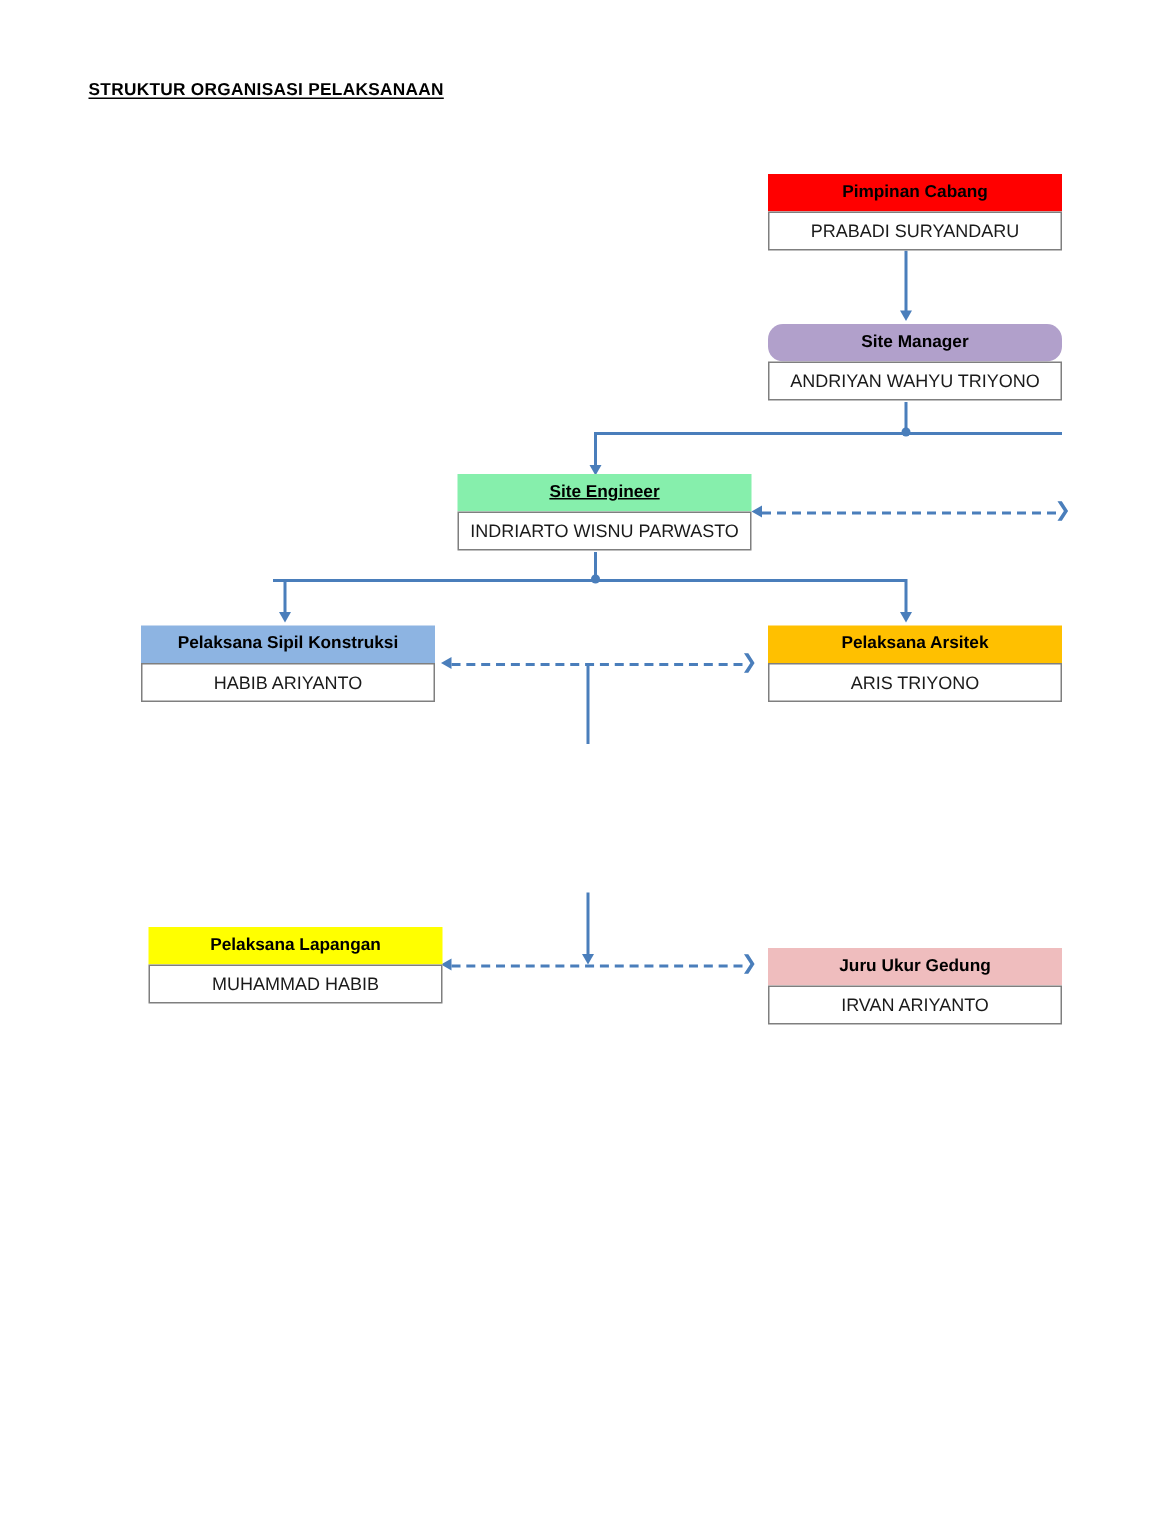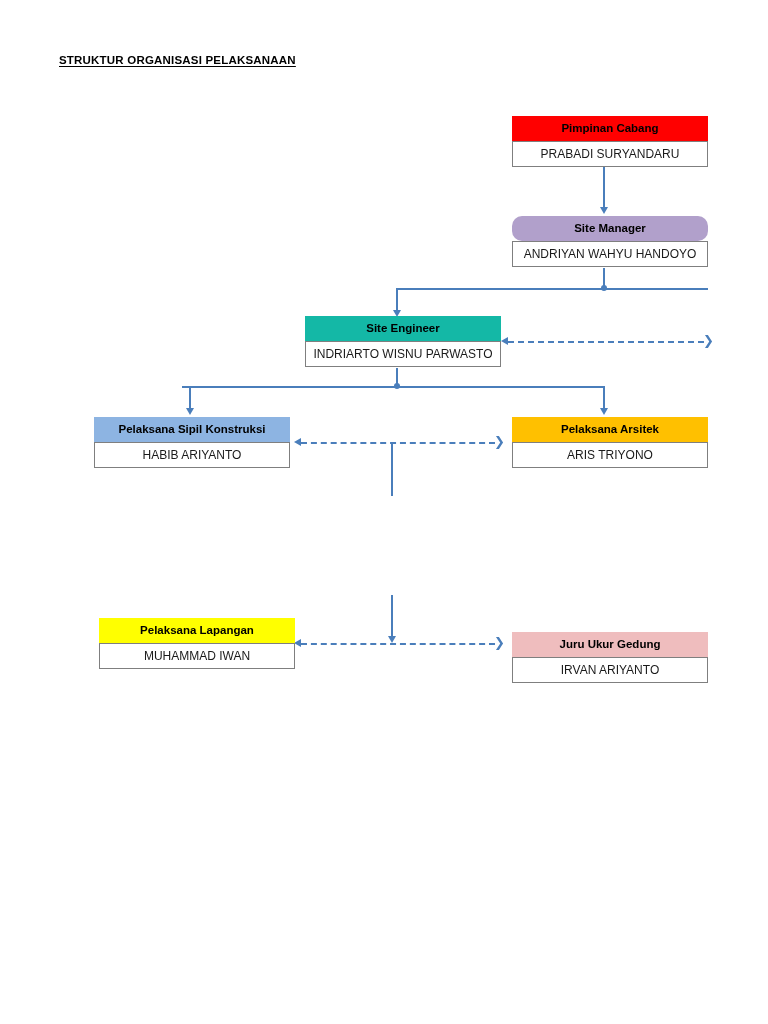"ANDRIYAN WAHYU HANDOYO" div.nm { text: HANDOYO -> TRIYONO }
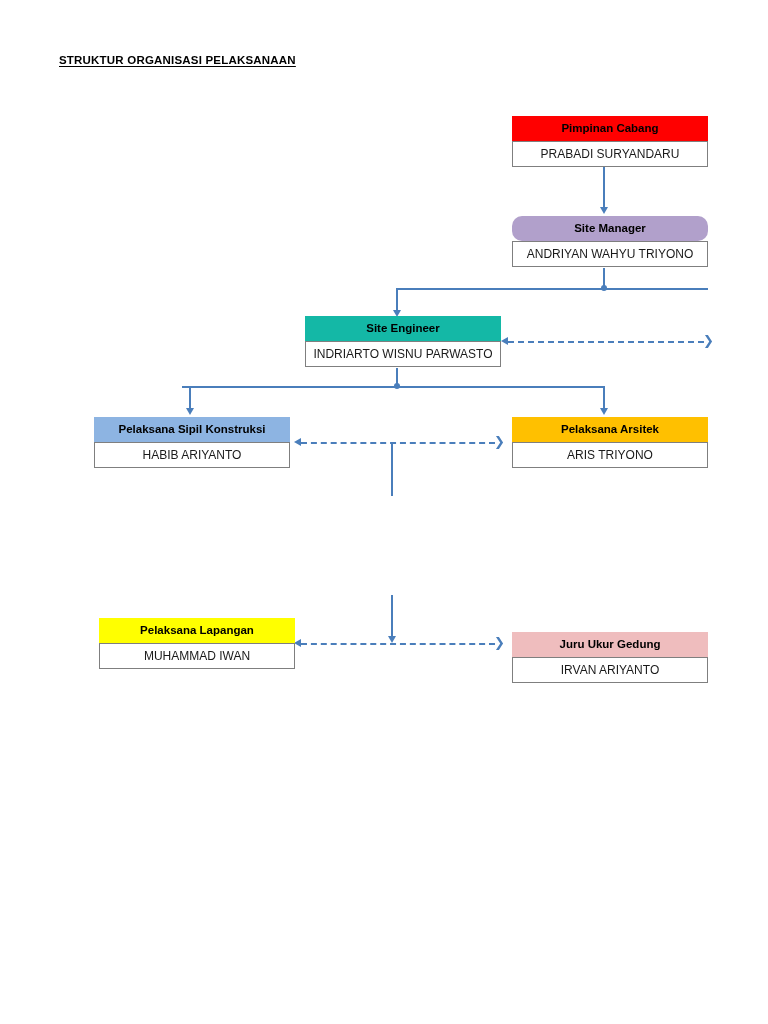"Site Engineer" div.hdr { background: #14b8a6 -> #86efac; text-decoration: none -> underline }
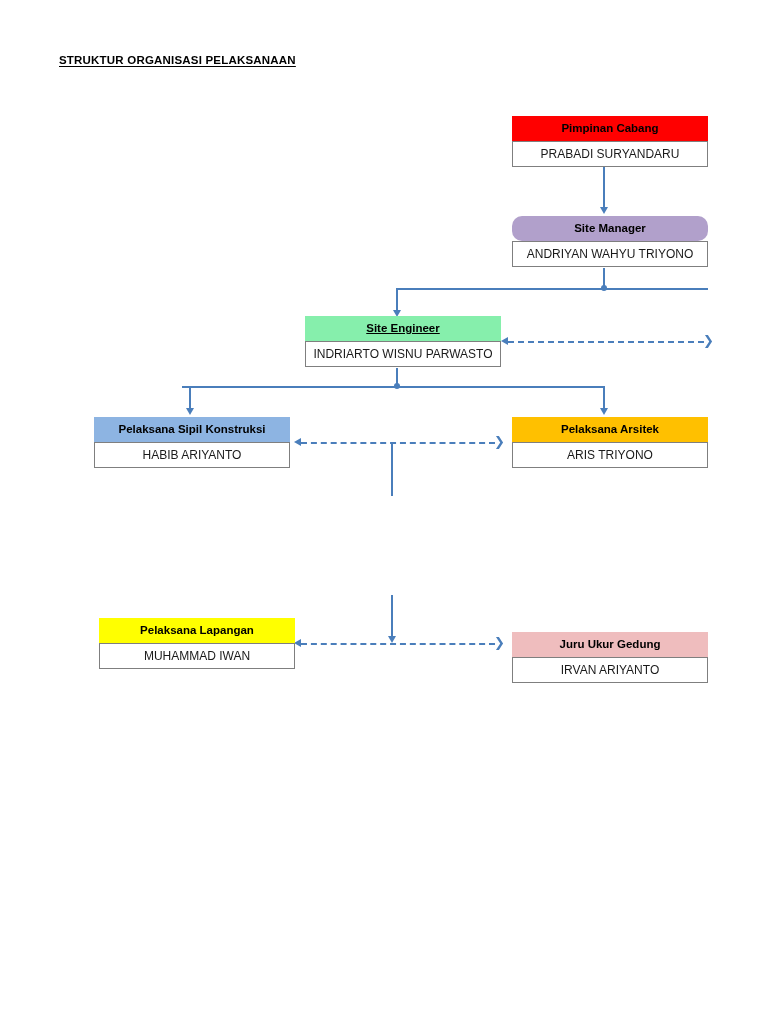"MUHAMMAD IWAN" div.nm { text: IWAN -> HABIB }
